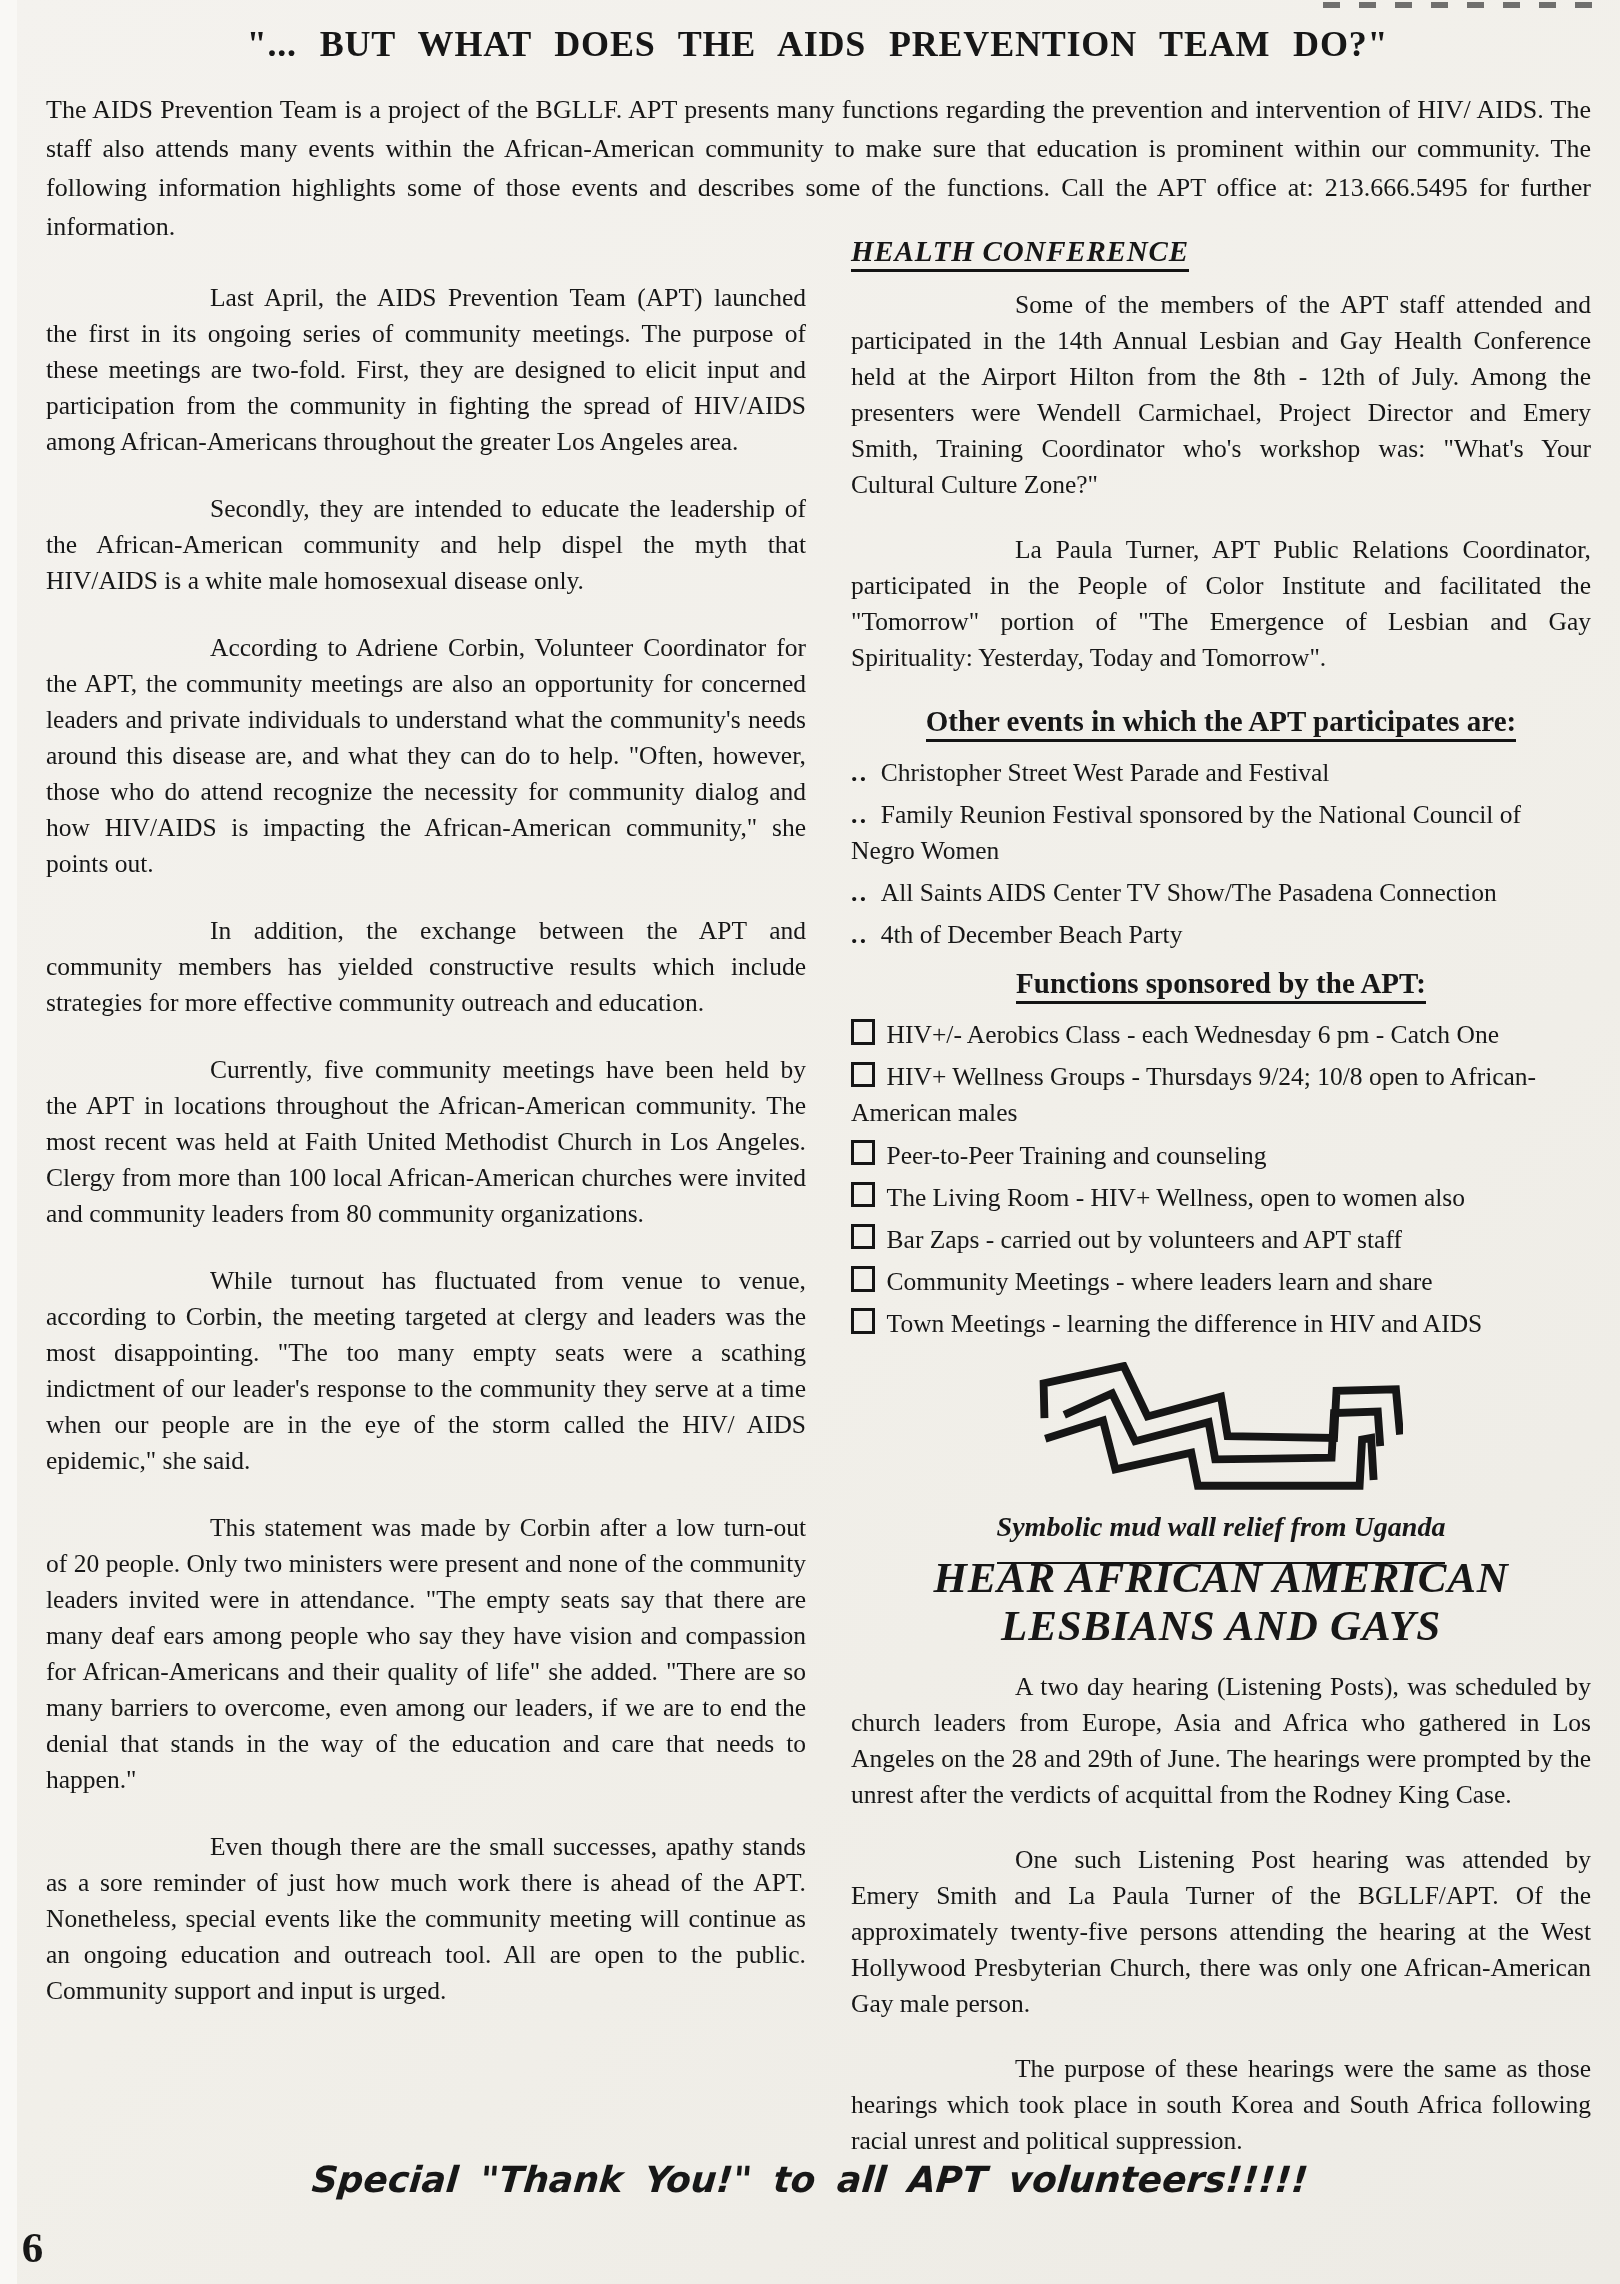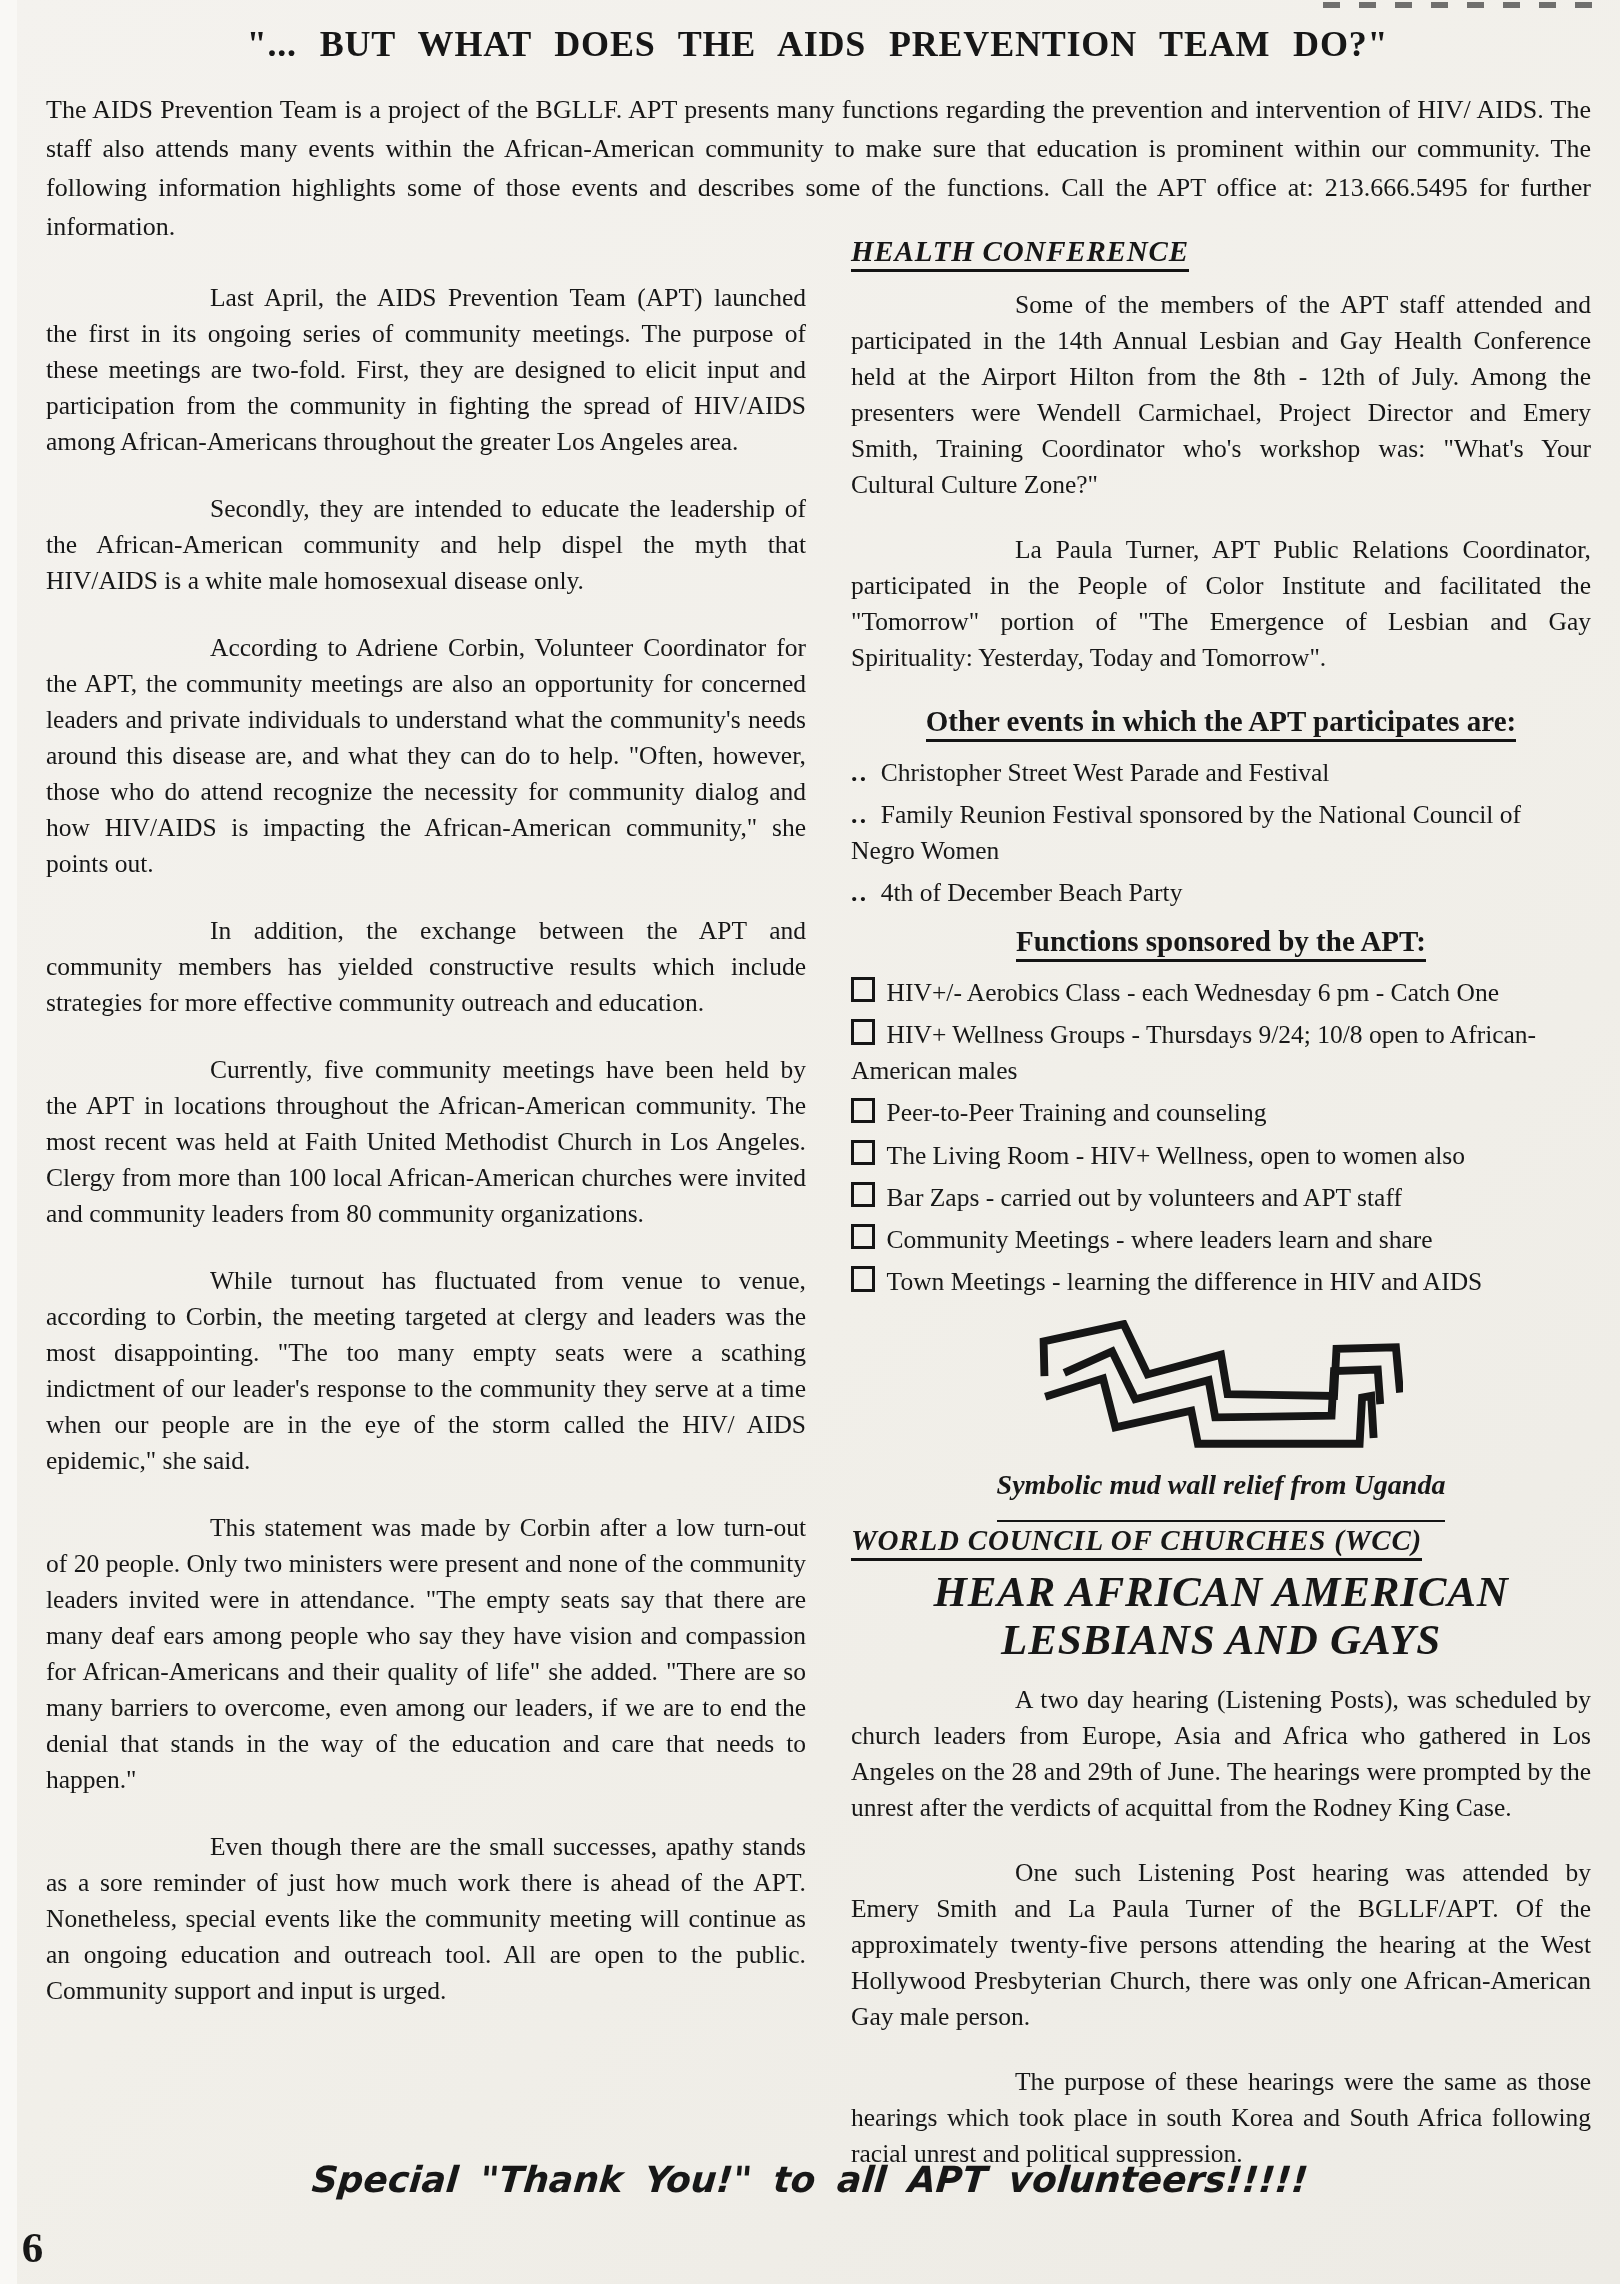".. All Saints AIDS Center" div.li { html: none -> <div><span>..</span><span>All Saints AIDS Center TV Show/The Pasadena Connection</span></div> }
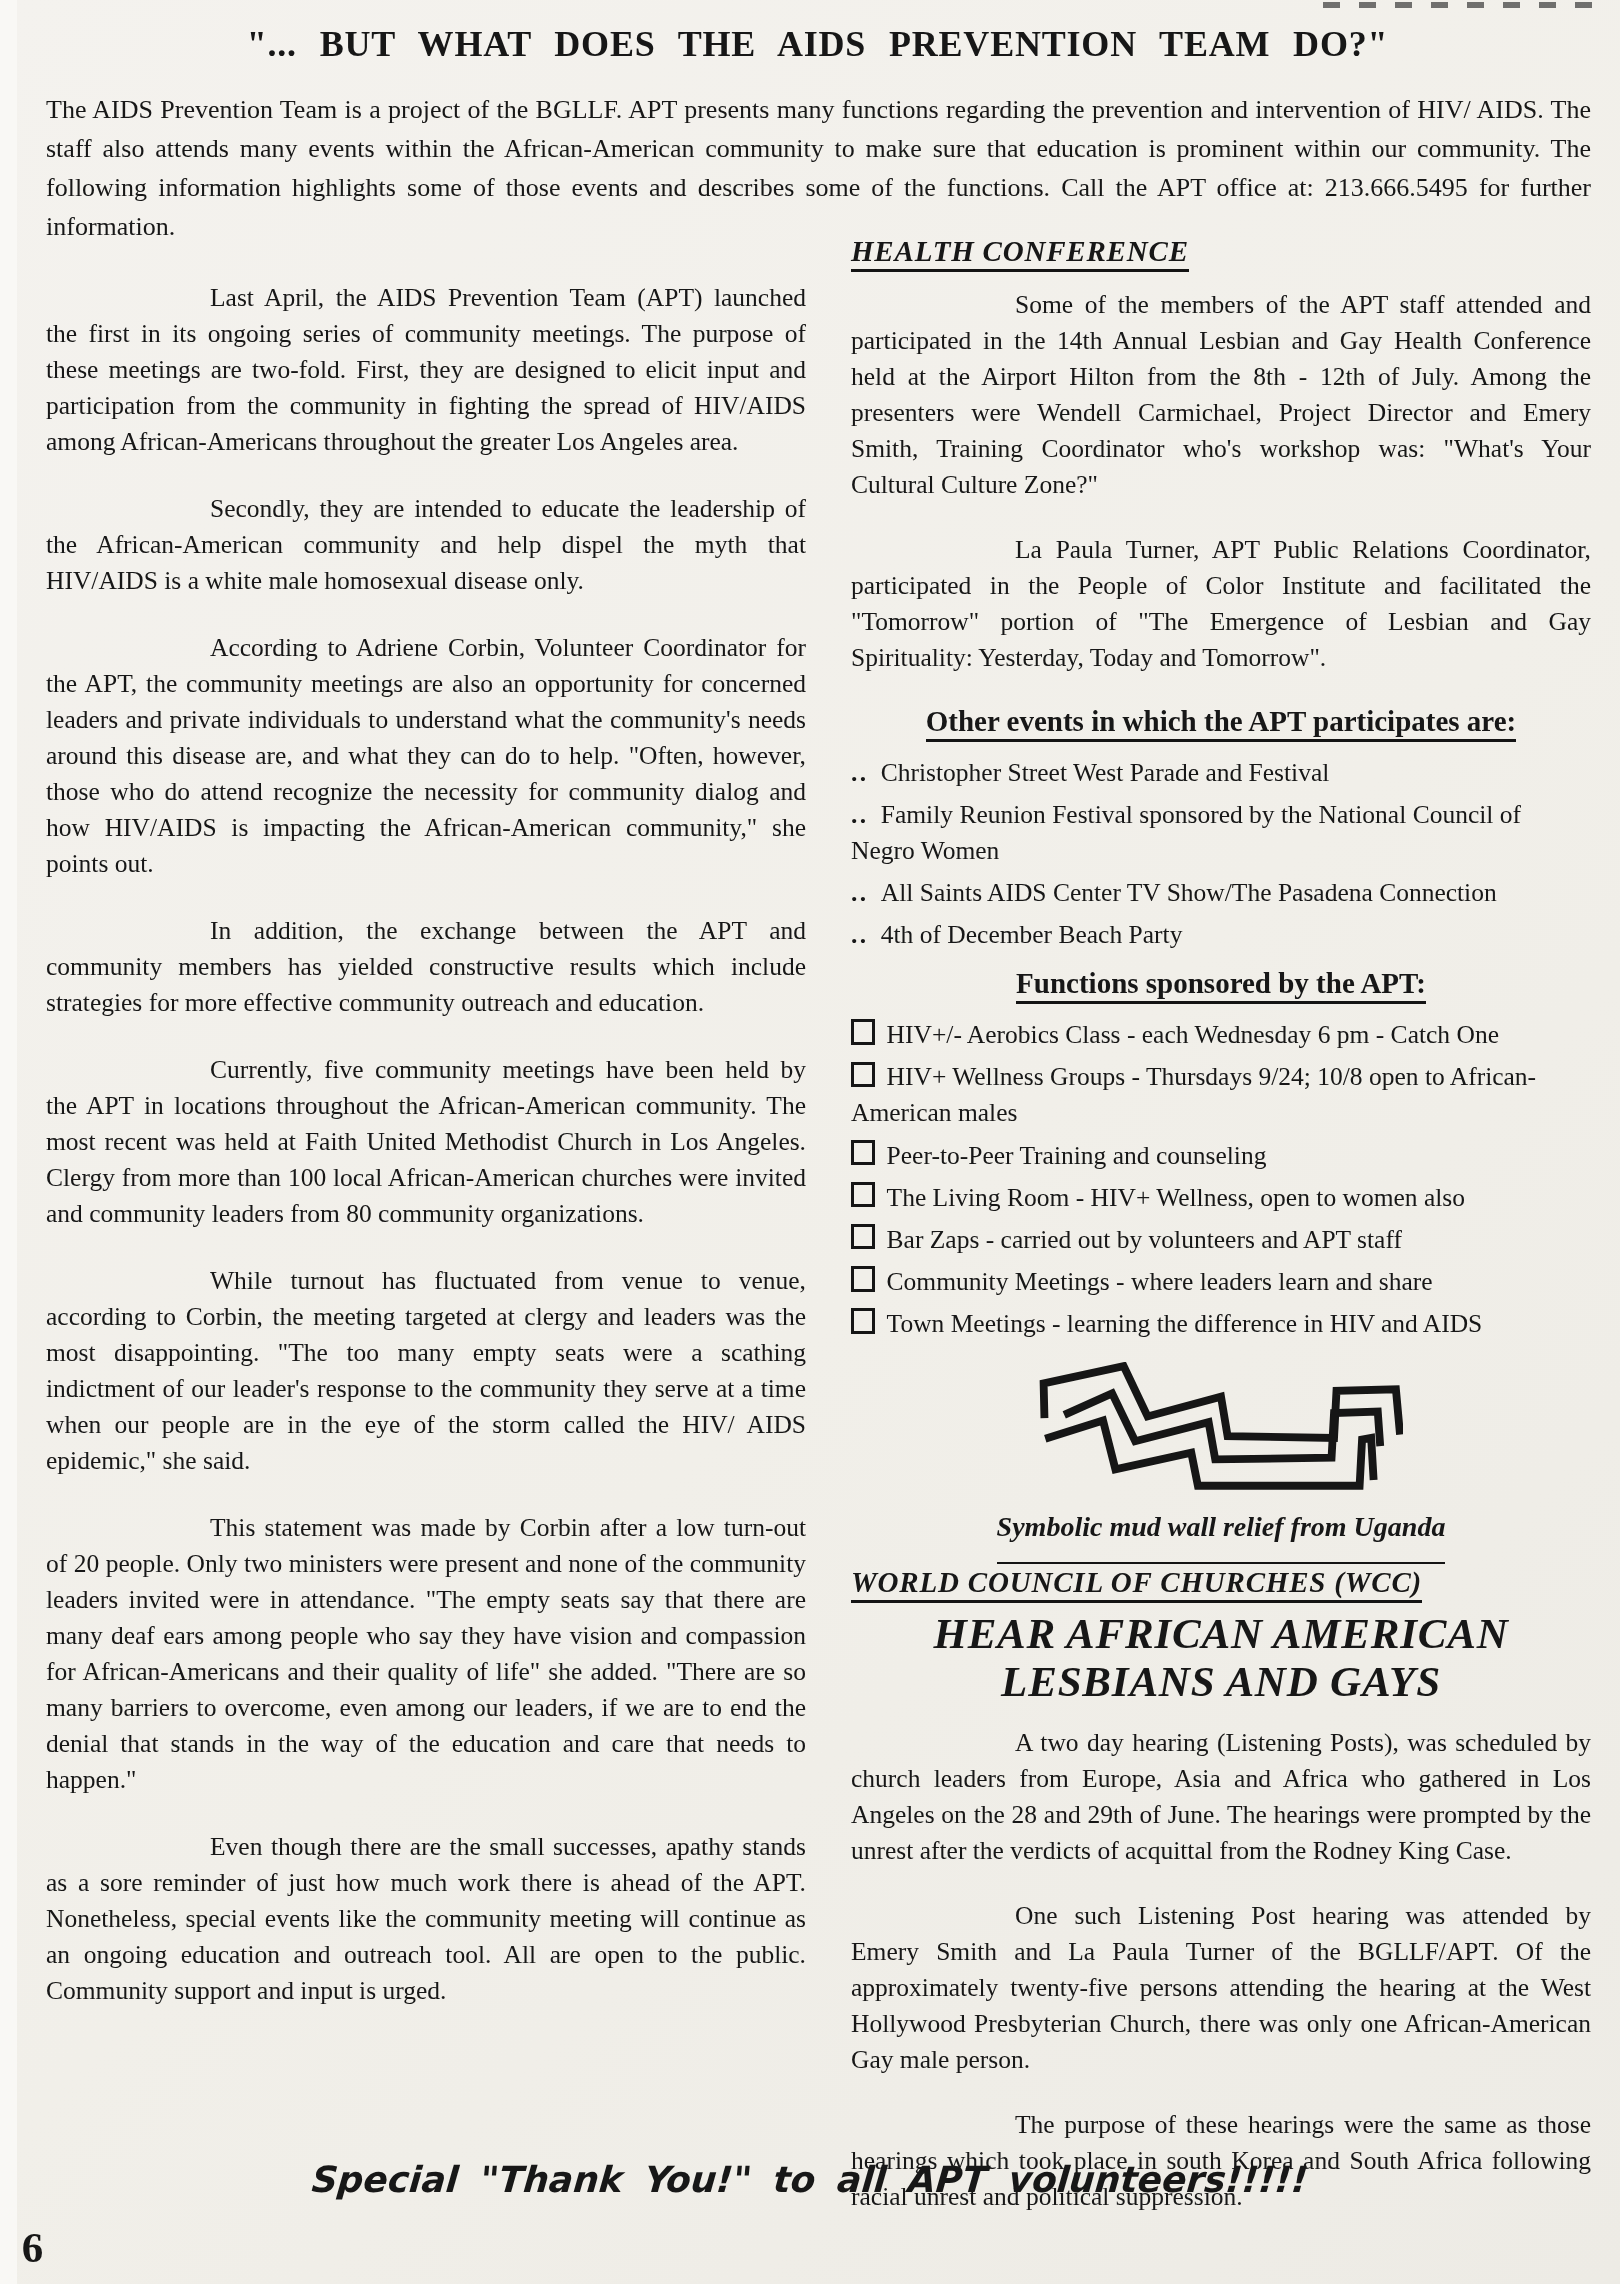"WORLD COUNCIL OF CHURCHES (WCC)" h2.sec-head { html: <h2><span>WORLD COUNCIL OF CHURCHES (WCC)</span></h2> -> none }
